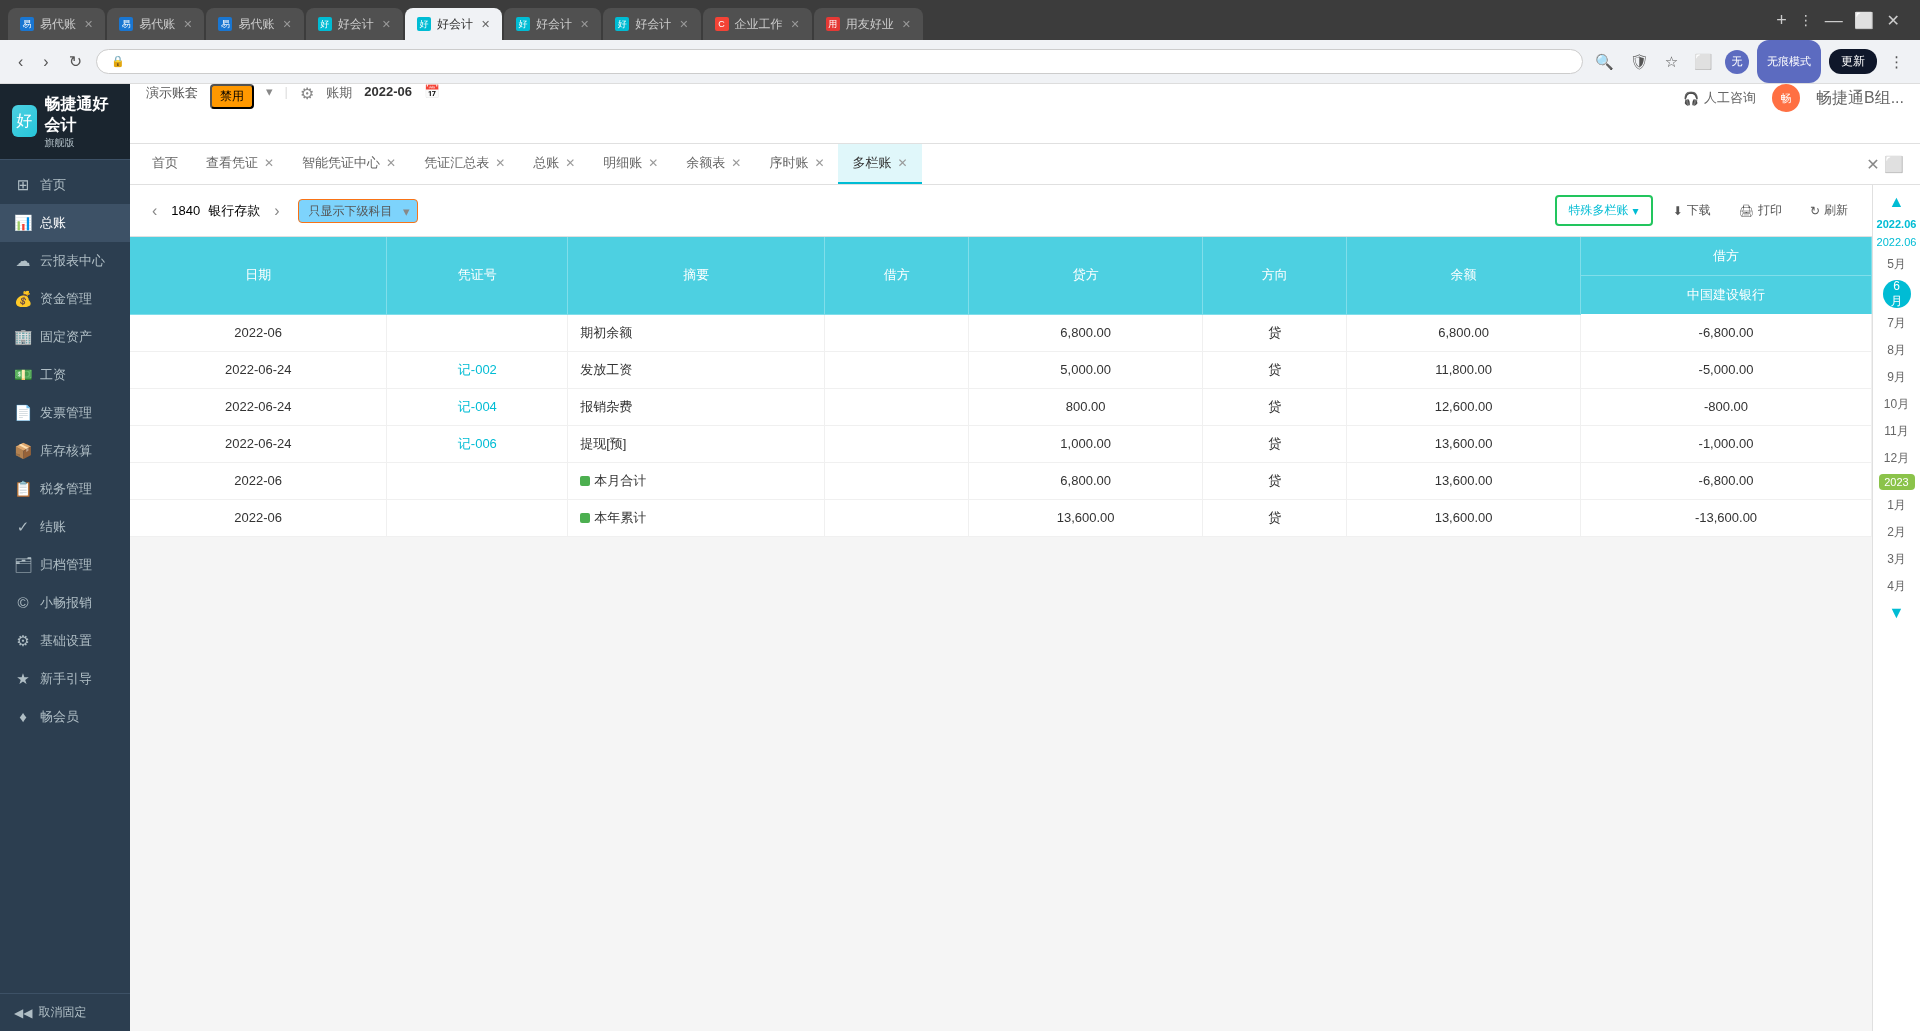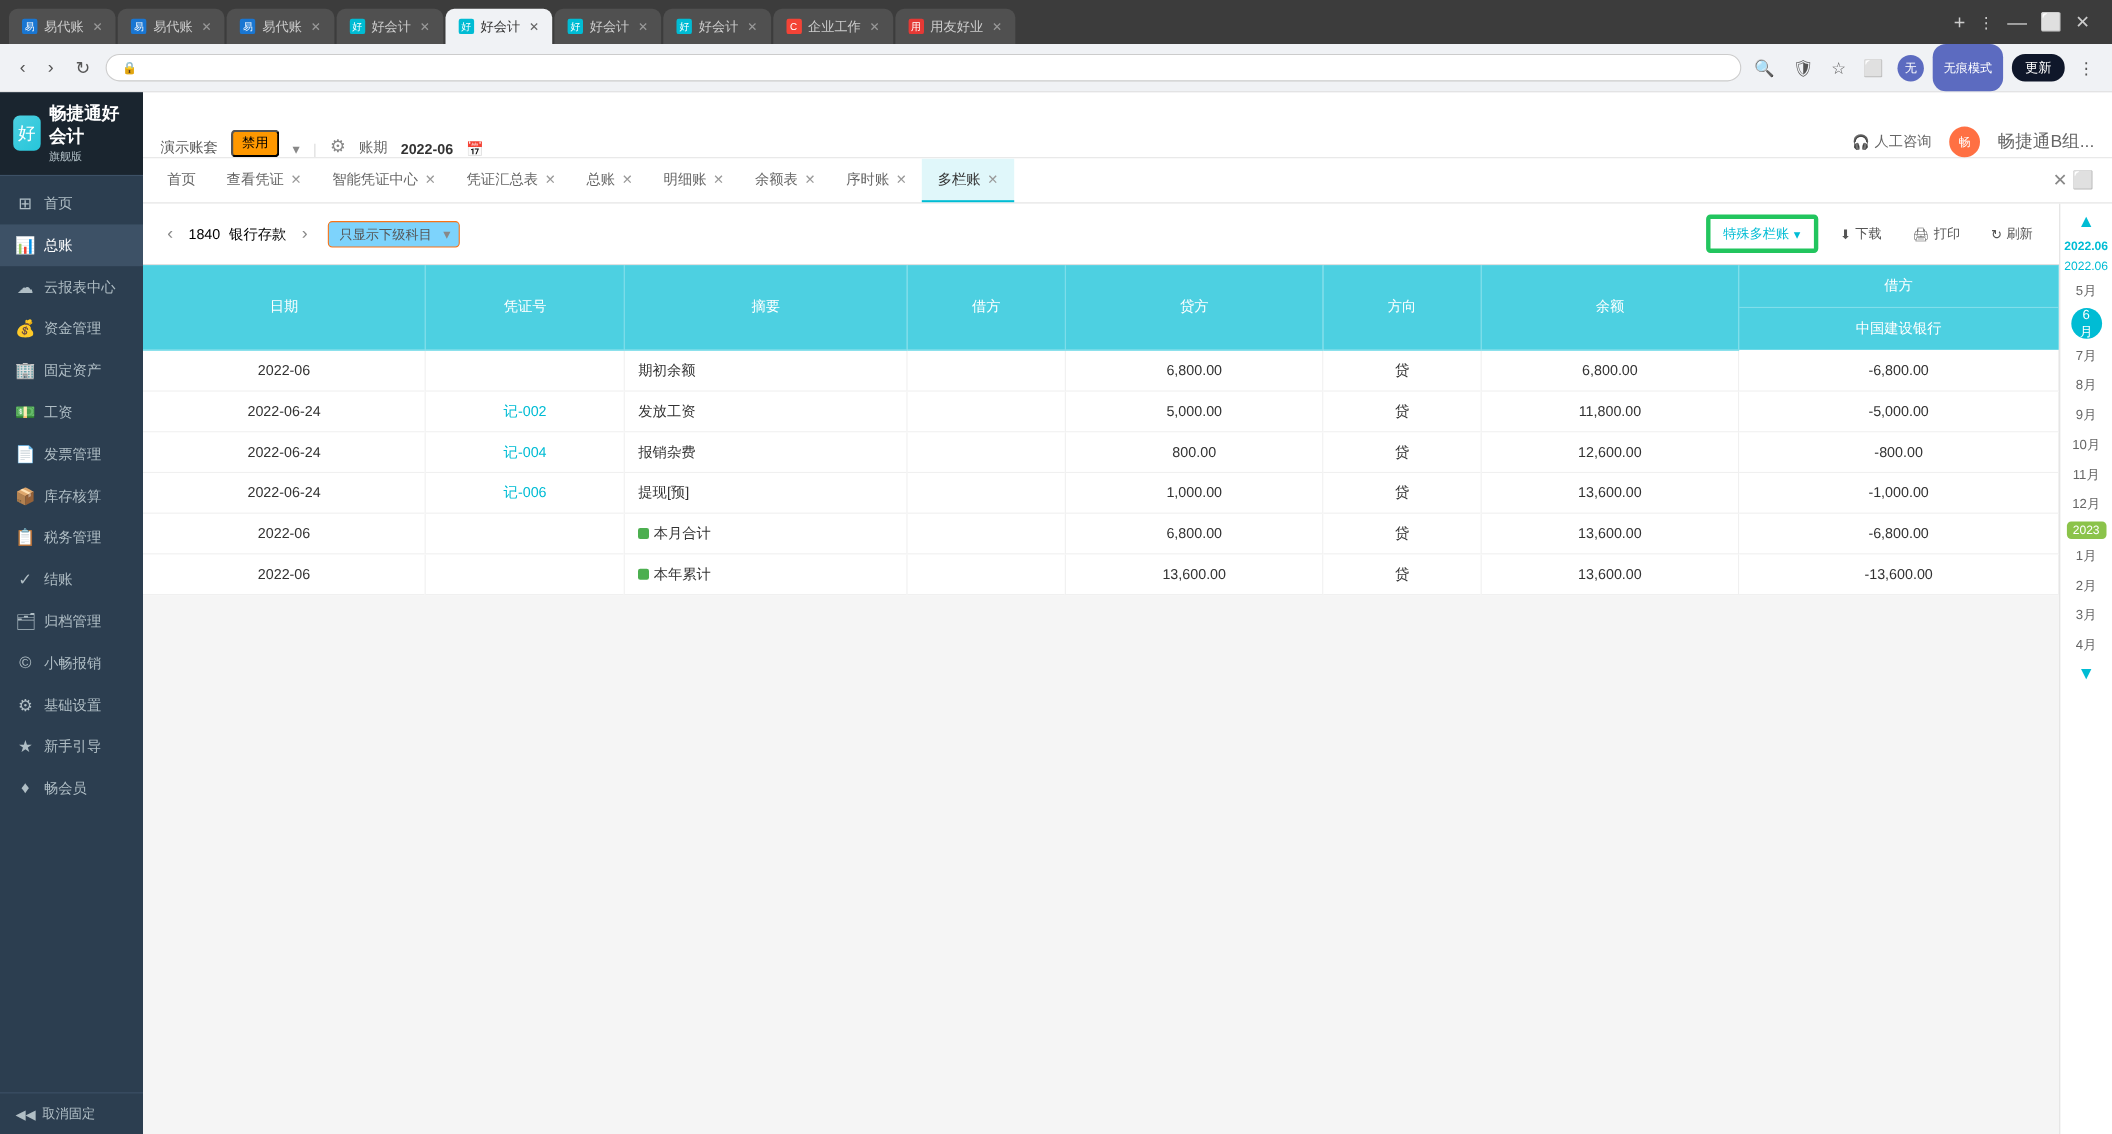"演示账套" .app-header { align-items: flex-end -> flex-start }
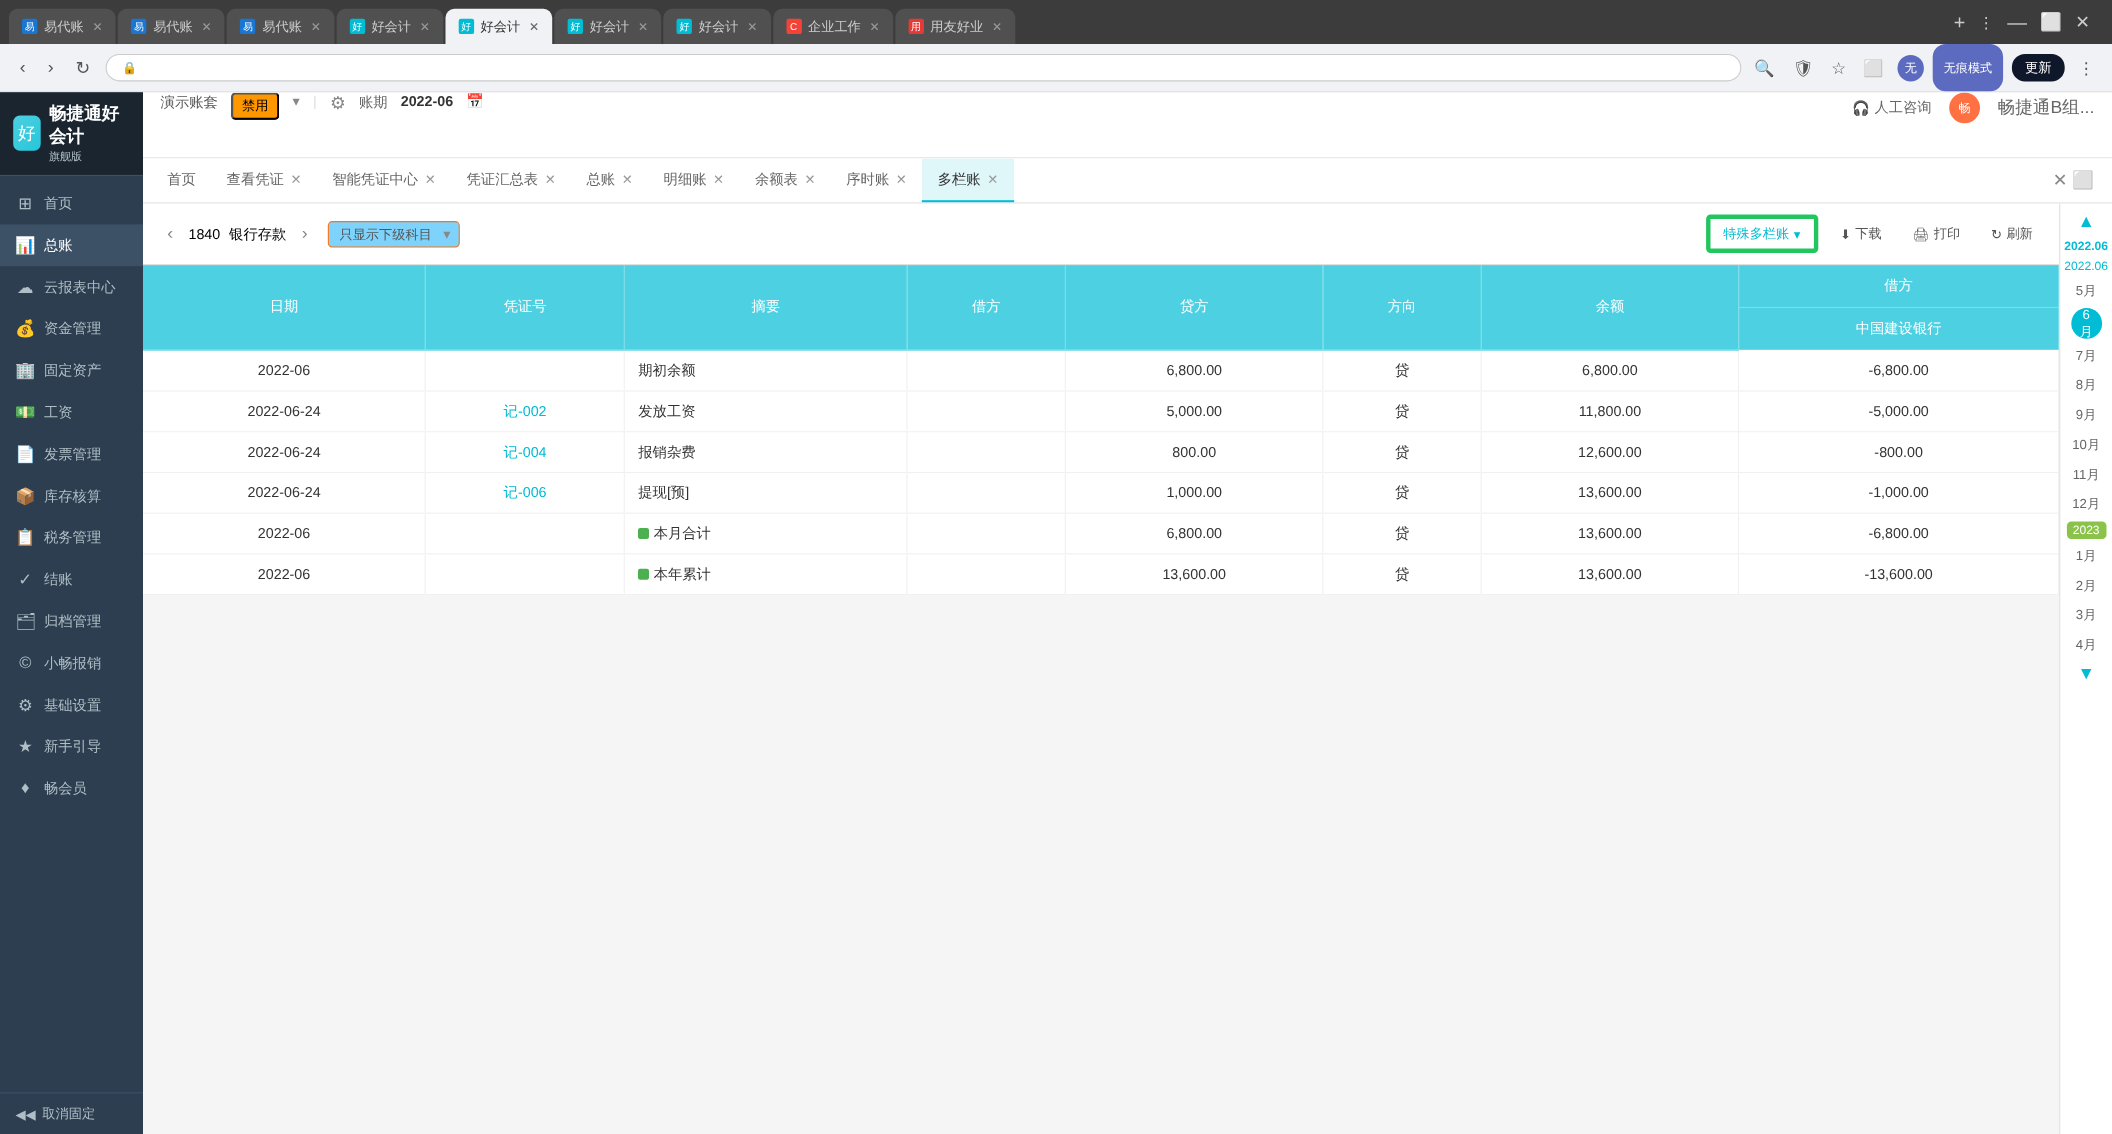"特殊多栏账" .multi-col-btn { border: 4px solid #22c55e -> 2px solid #22c55e }
